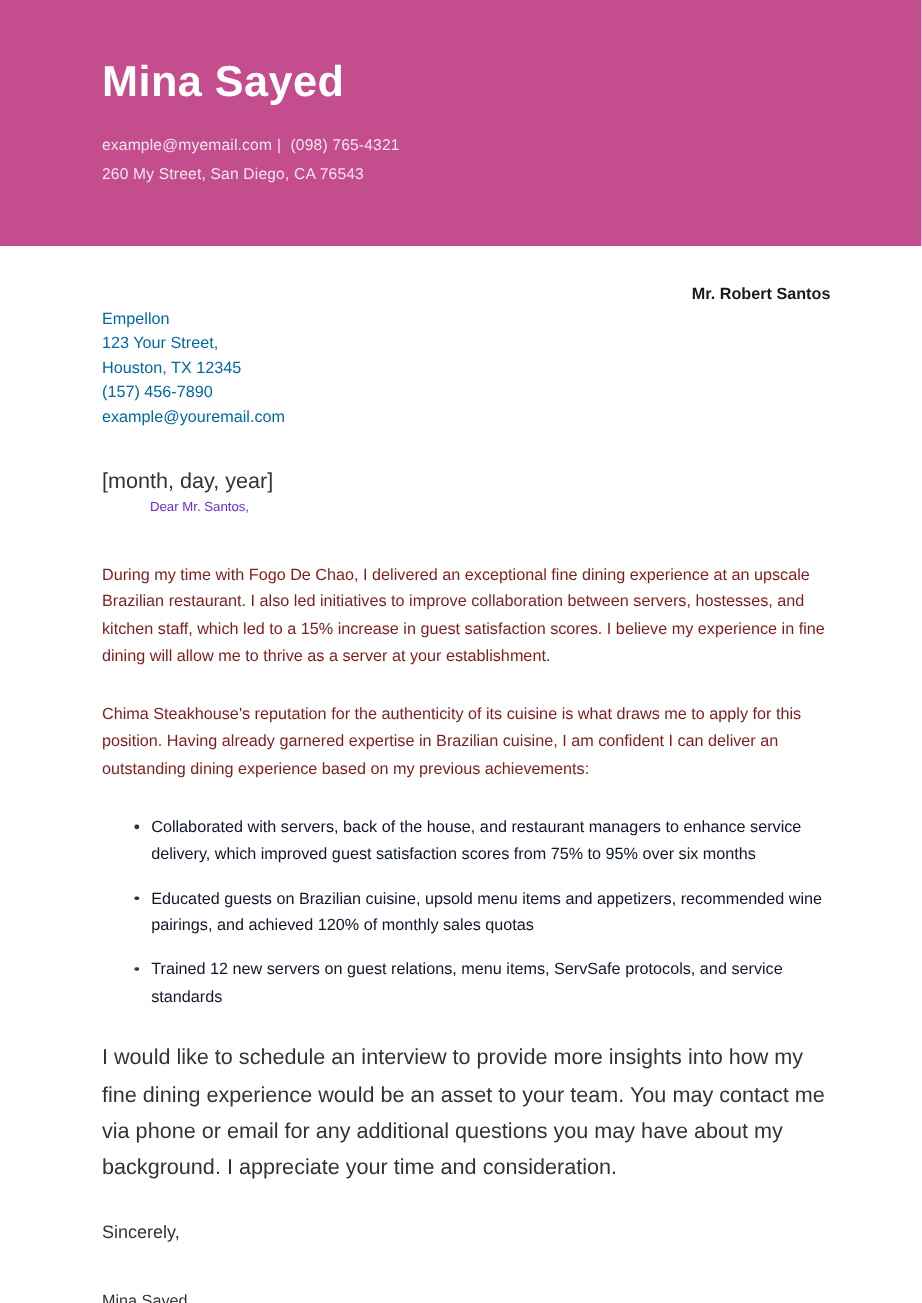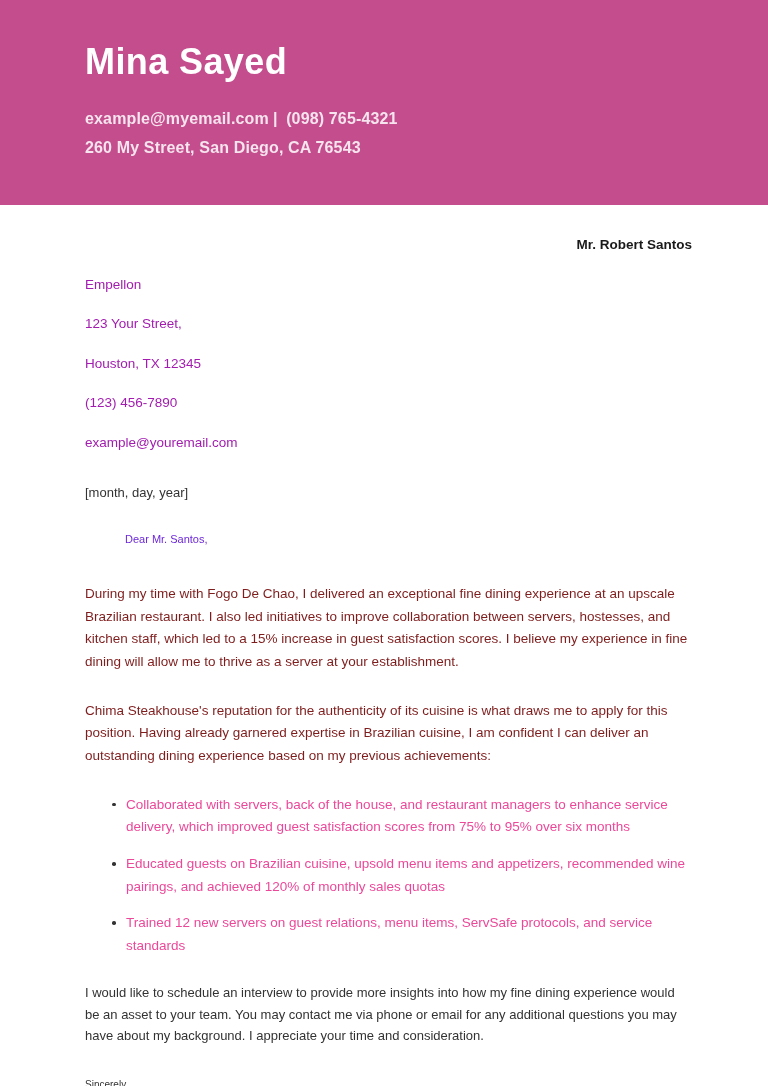"example@myemail.com | (098) 765-4321" .header-contact-line { font-size: 16px -> 13px; font-weight: bold -> none }
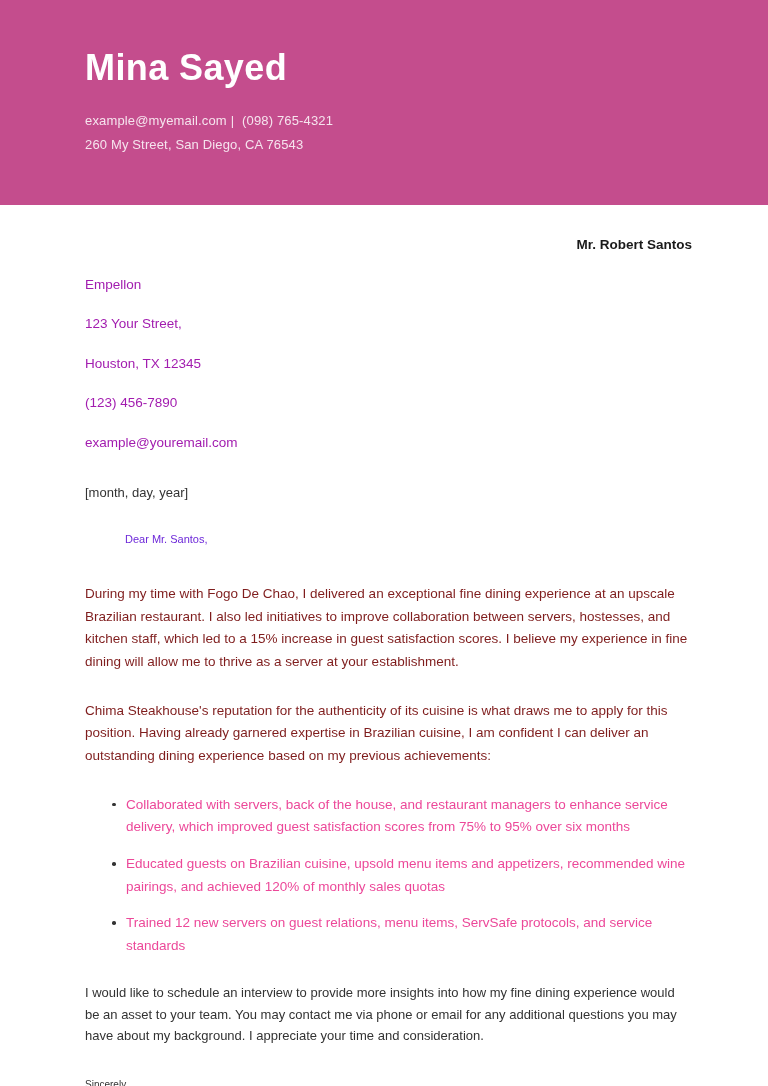"Empellon" .recipient-line { color: #a21caf -> #0369a1; margin-top: 19px -> none }
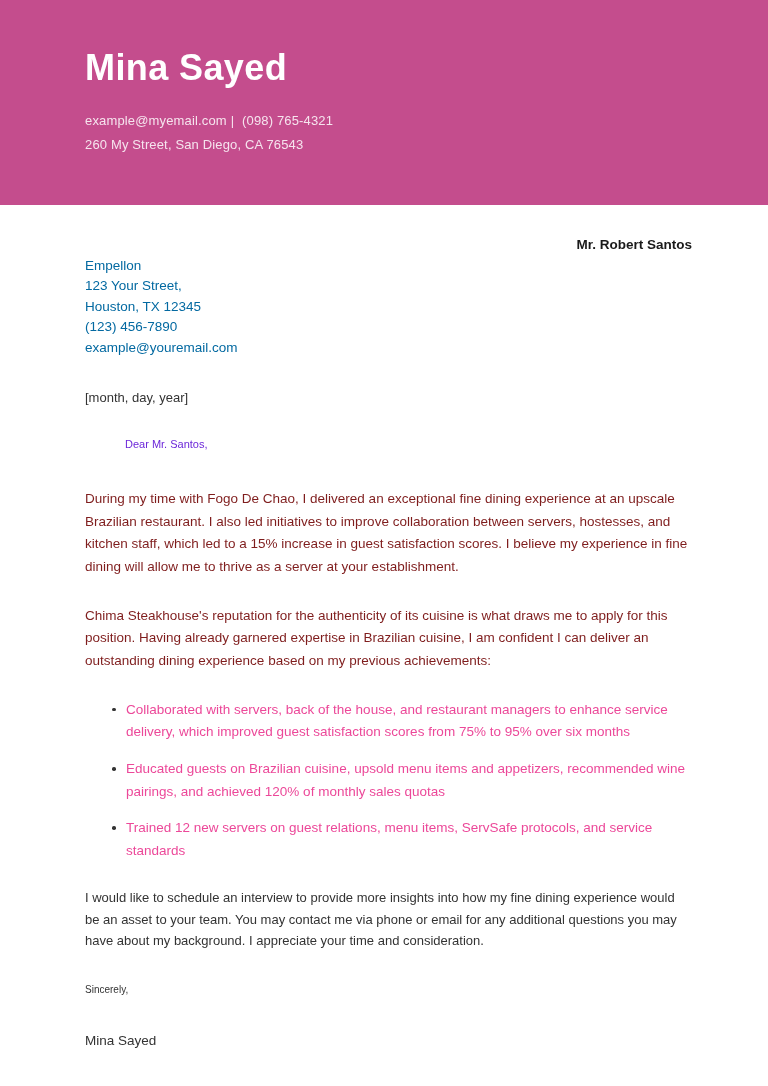"(123) 456-7890" div.recipient-line { text: 123 -> 157 }
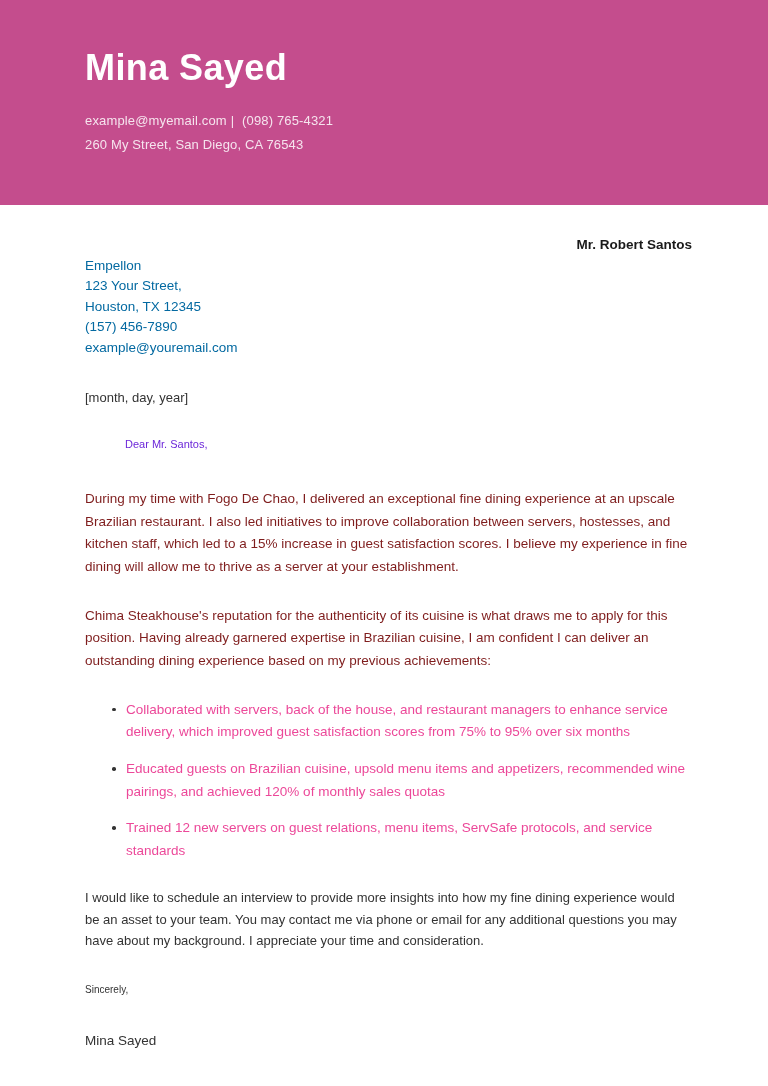"[month, day, year]" .date-line { font-size: 13px -> 18px; margin-bottom: 28px -> none }
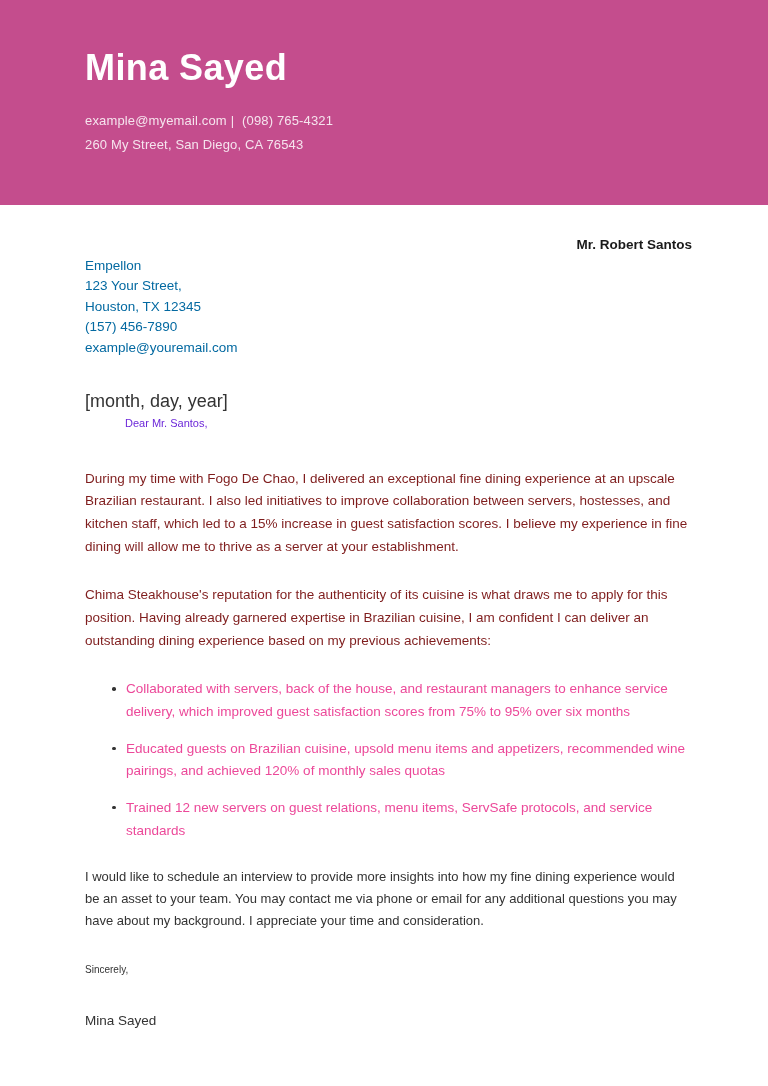"Collaborated with servers, back of" ul.achievements li { color: #ec4899 -> #0f172a }
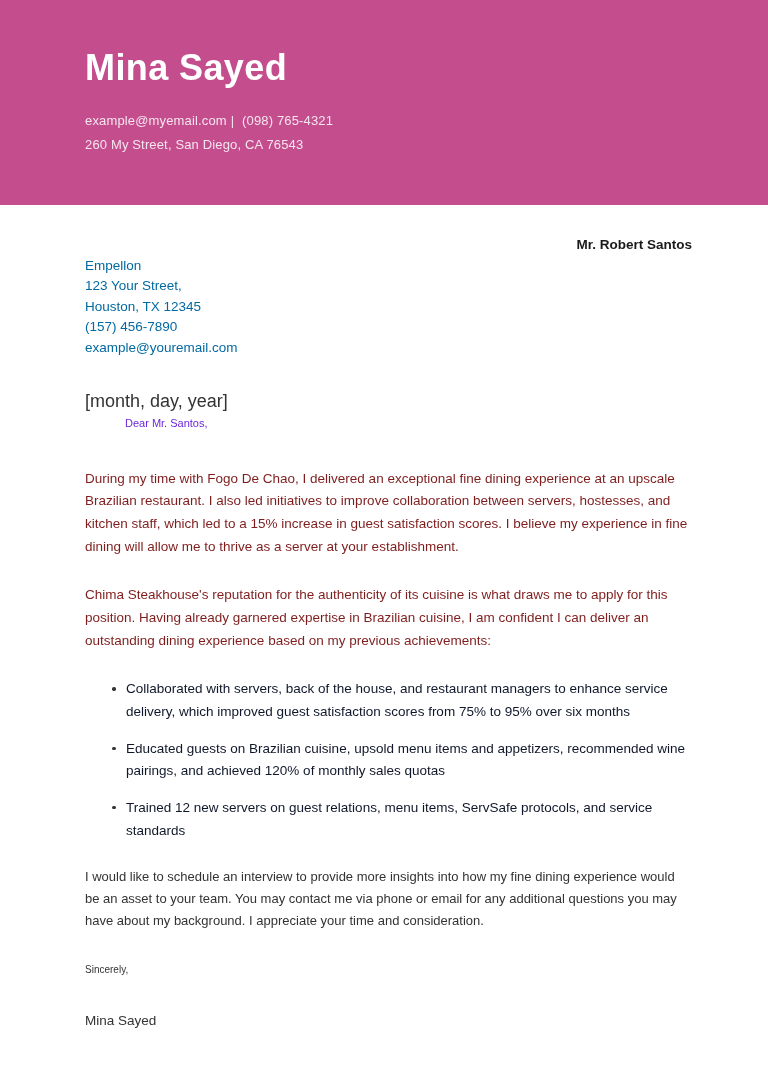"I would like to schedule" .closing-para { font-size: 13px -> 18px }
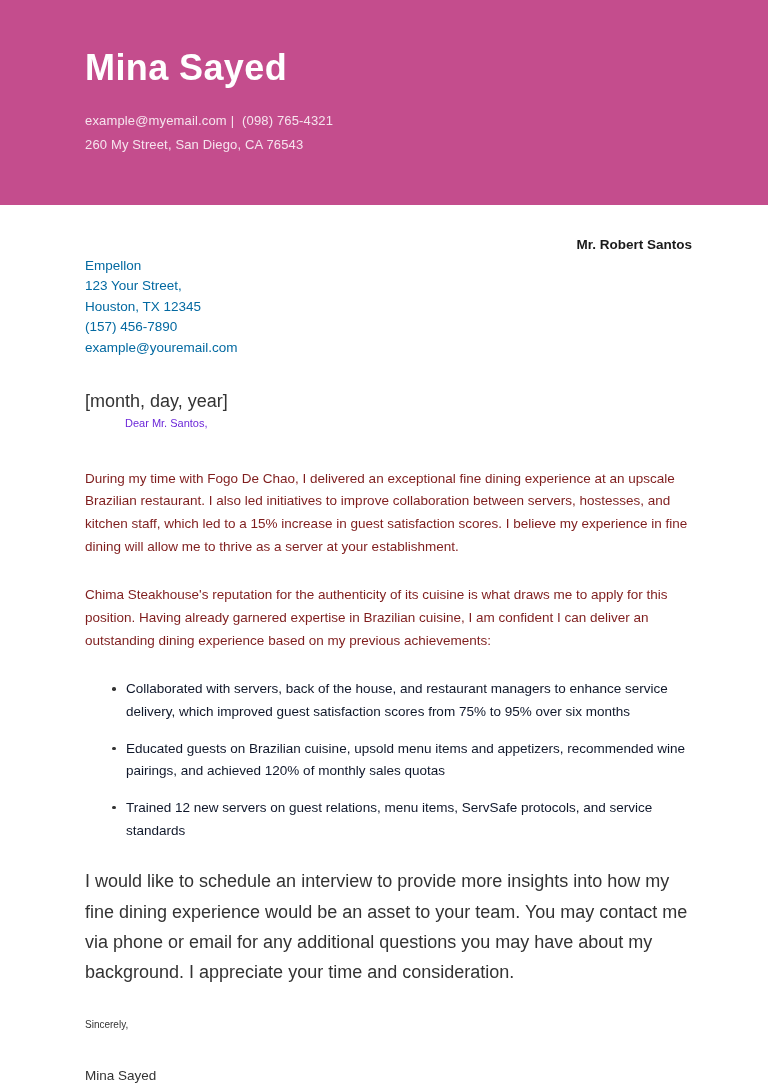"Sincerely," .signoff { font-size: 10px -> 15px }
